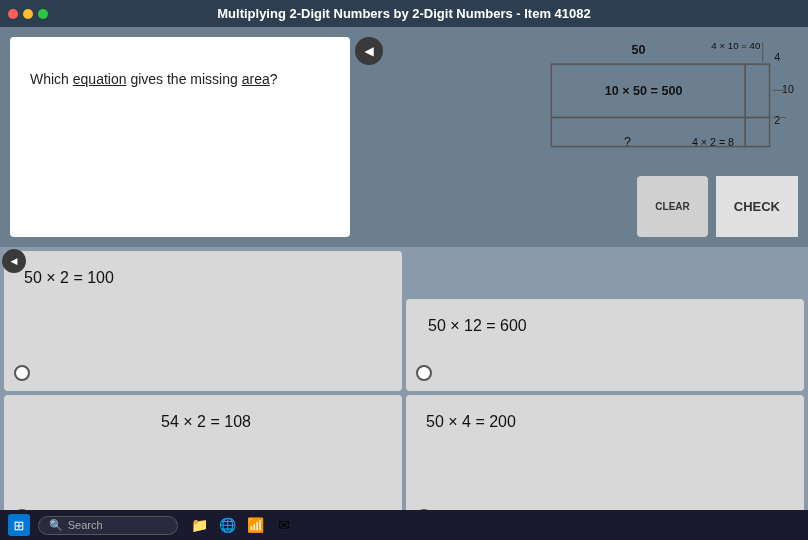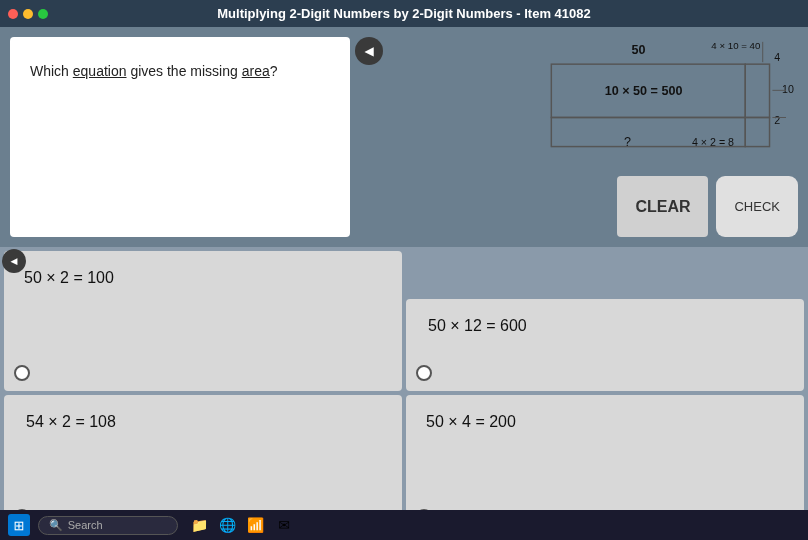"Which equation gives the missing" .question-panel { padding: 24px 20px -> 32px 20px }
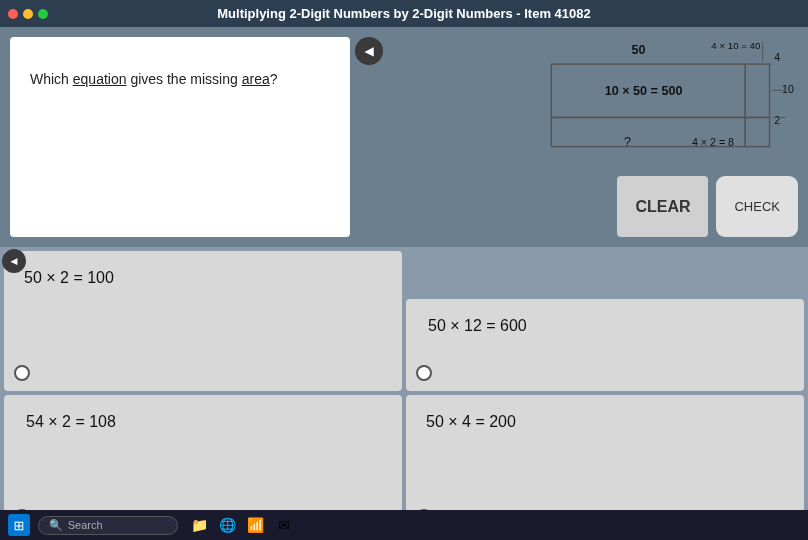"CLEAR" .btn-clear { font-size: 16px -> 10px }
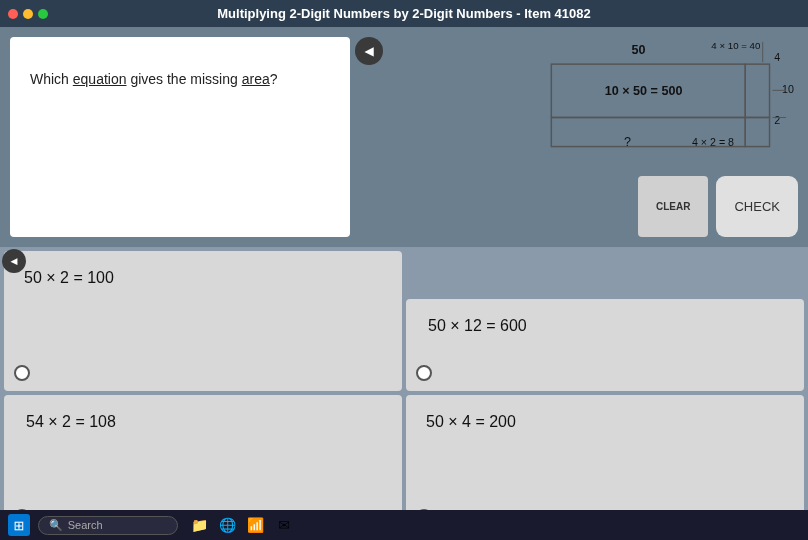"CHECK" .btn-check { border-radius: 9px -> 0; font-weight: normal -> bold }
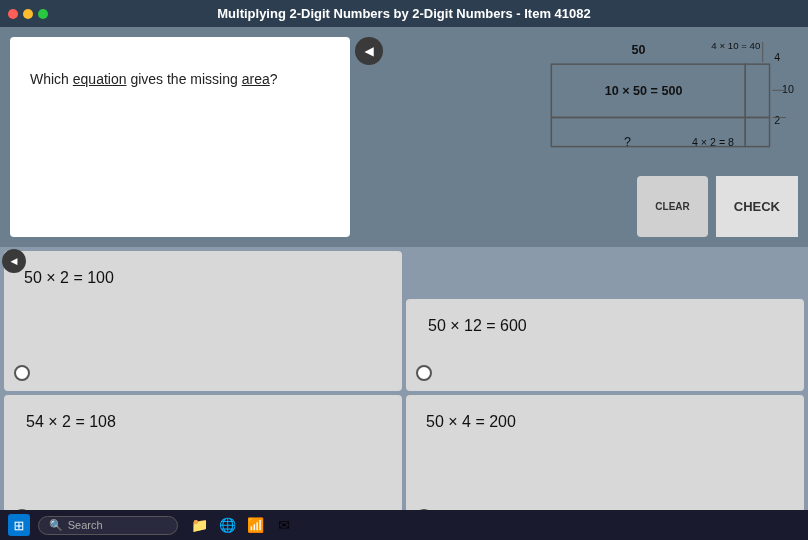"54 × 2 = 108" div.answer-card { justify-content: none -> center }
